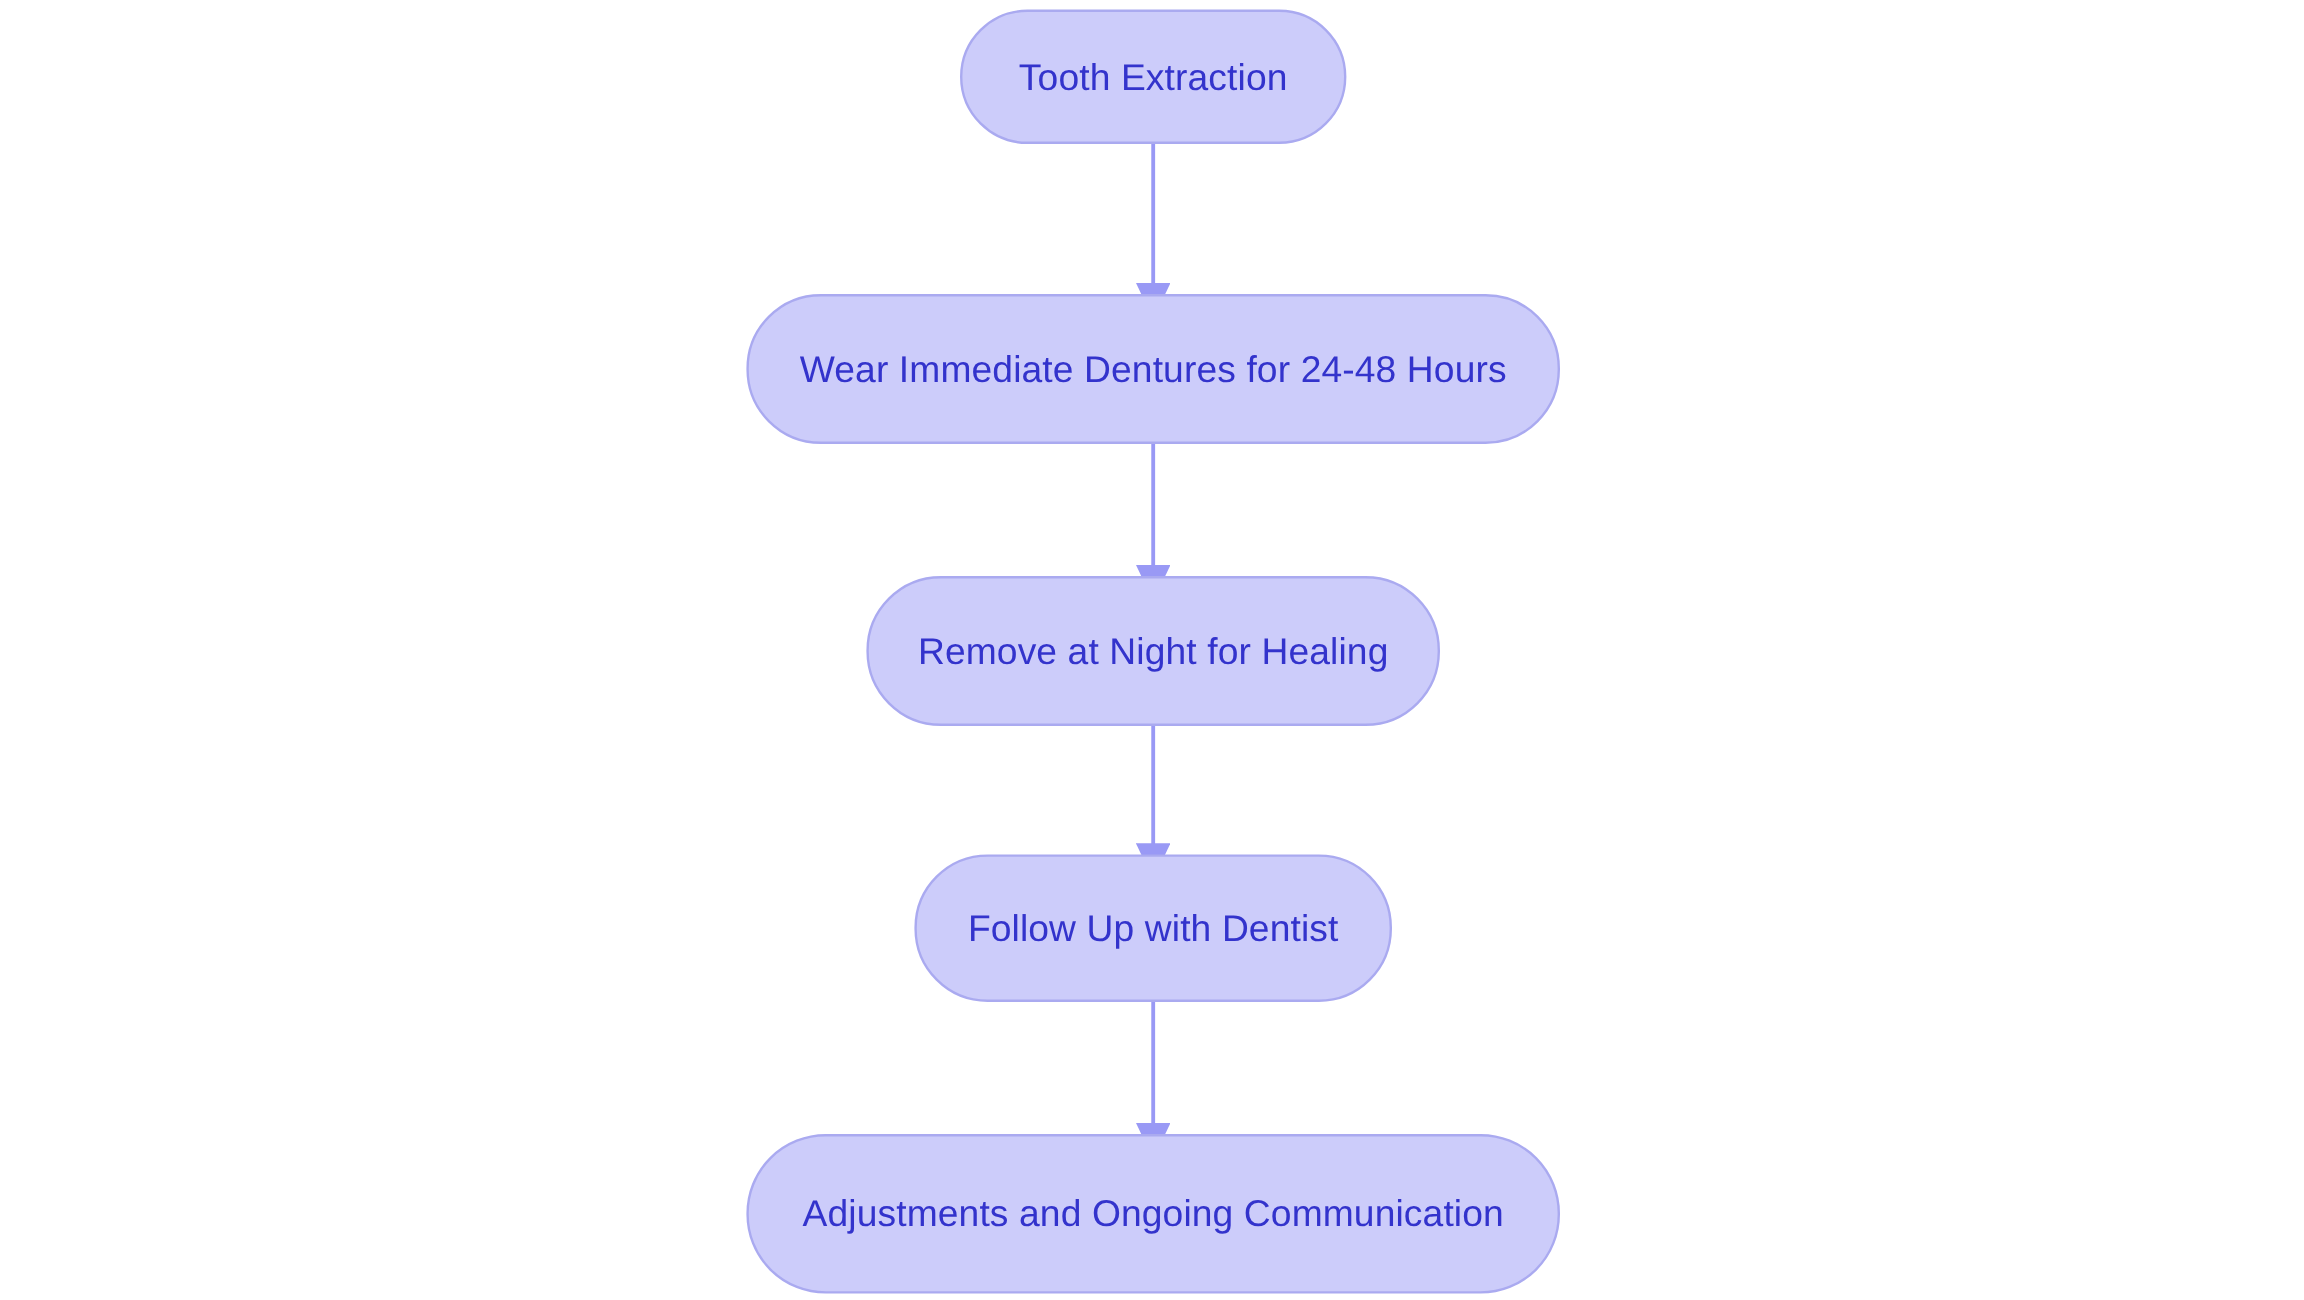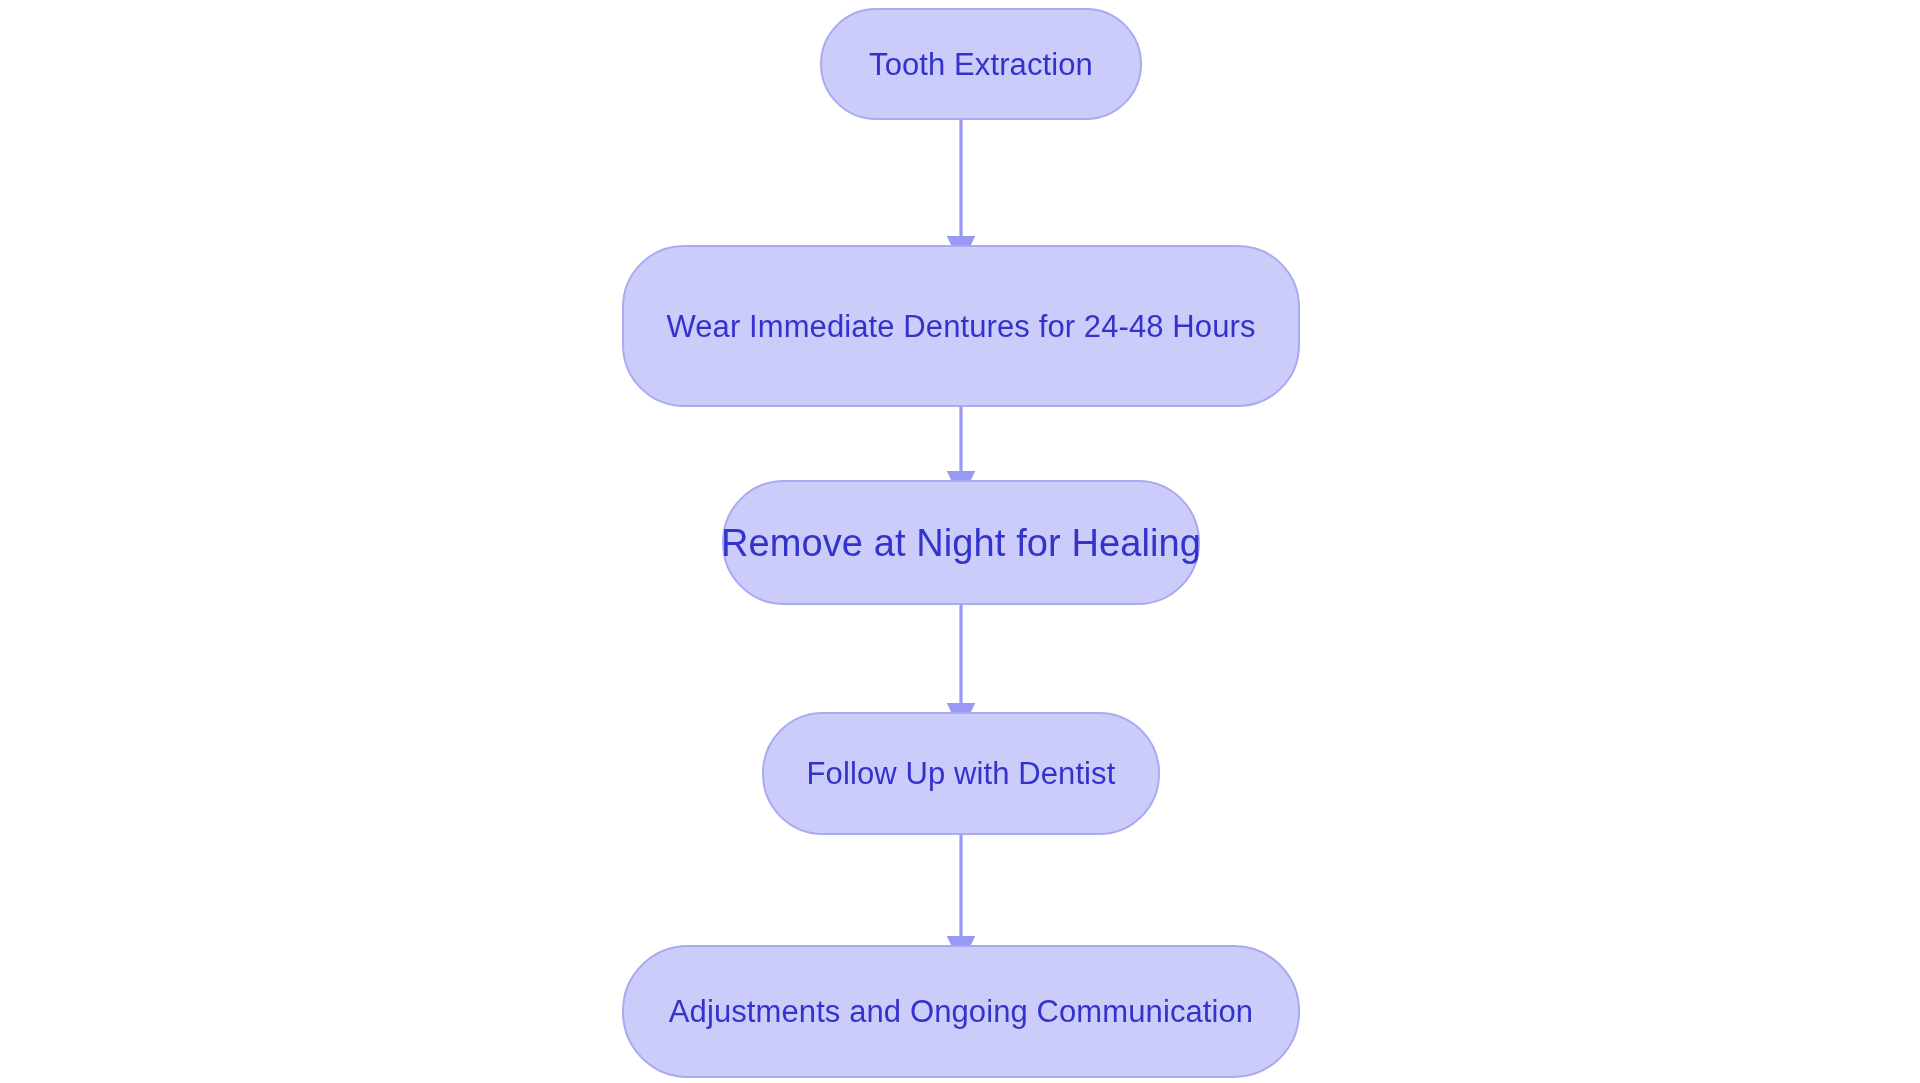"Tooth Extraction" #node-1 { left: 820px -> 800px }
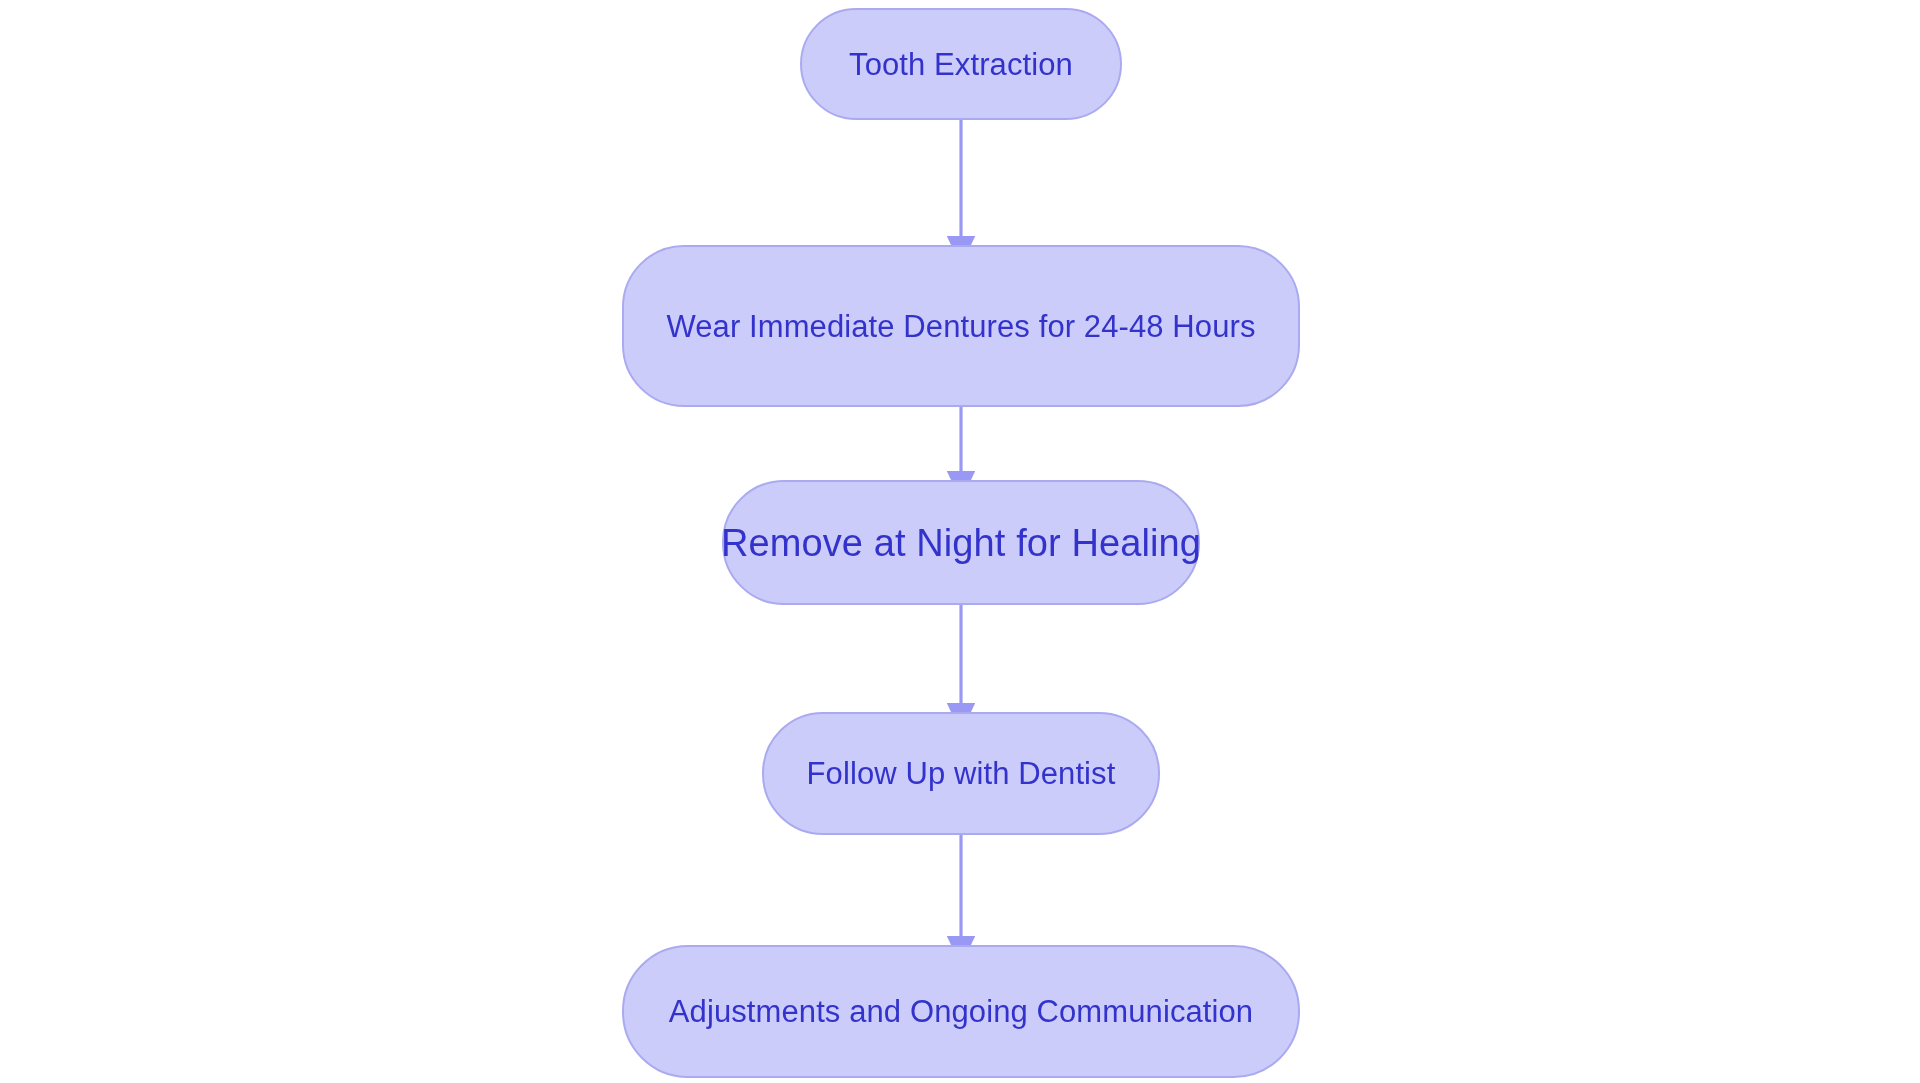"Wear Immediate Dentures for 24-48" #node-2 { height: 162px -> 125px }
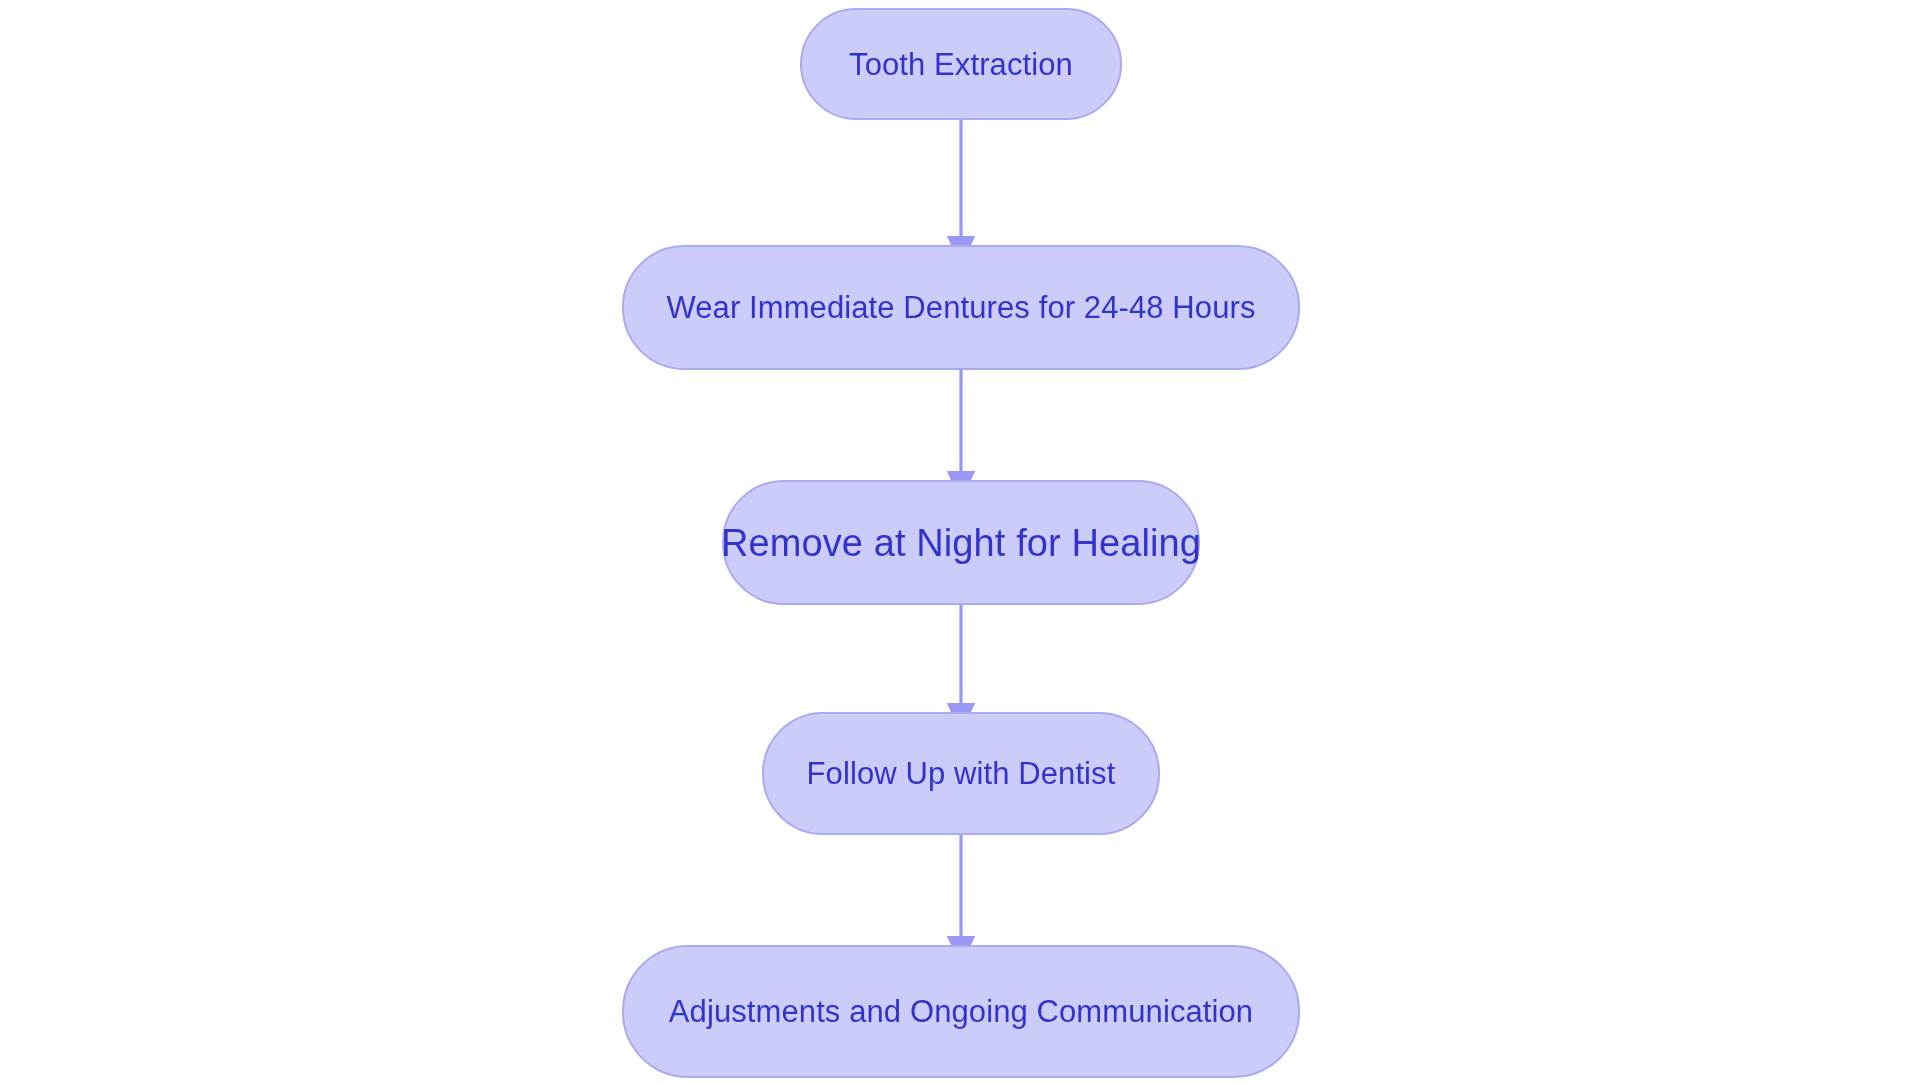"Remove at Night for Healing" #node-3 { font-size: 38px -> 31px }
